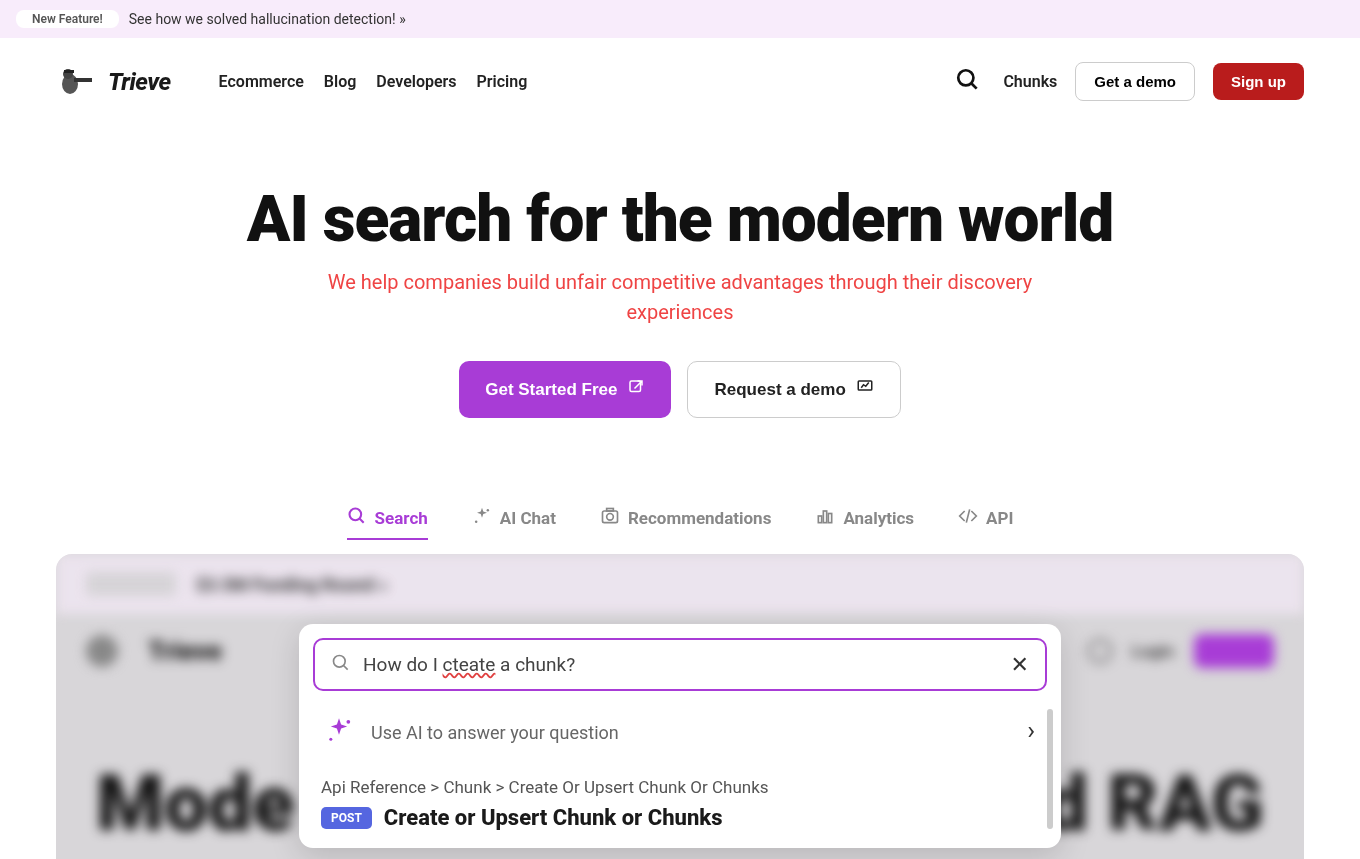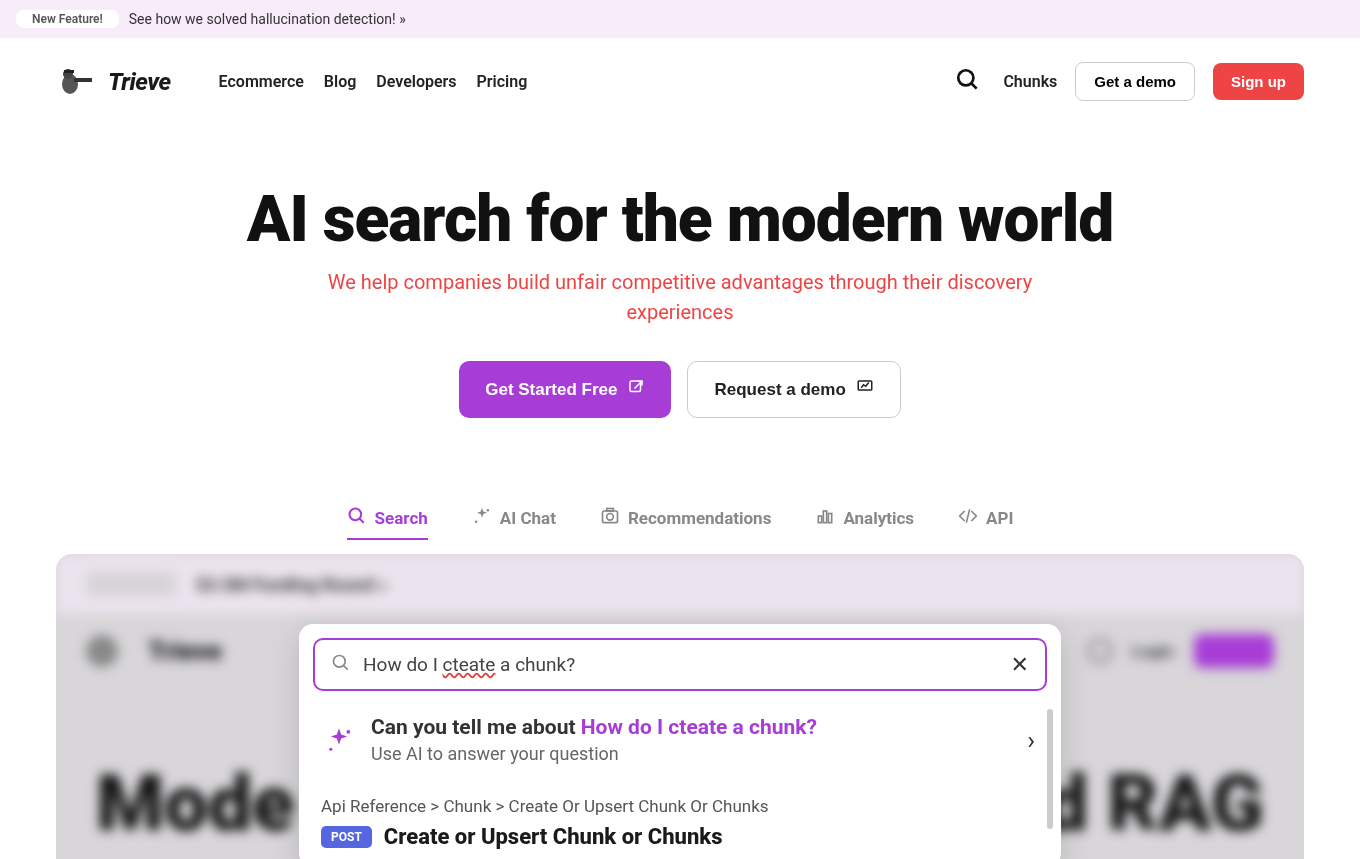"Sign up" .btn-primary { background: #ef4444 -> #b91c1c }
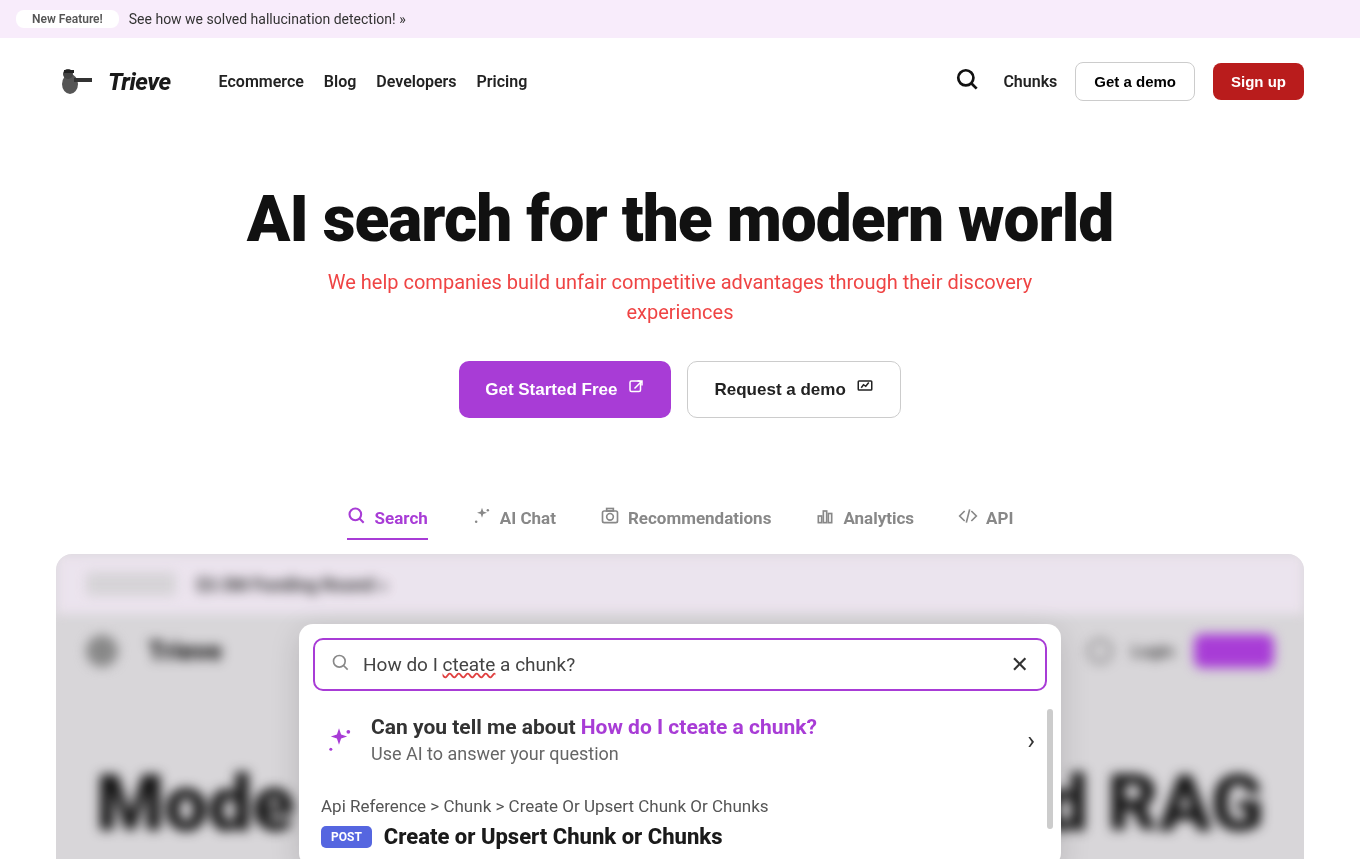"Can you tell me about" div.ai-line1 { html: <div> <span>Can you tell me about </span><span>How do I cteate a chunk?</span> </div> -> none }
